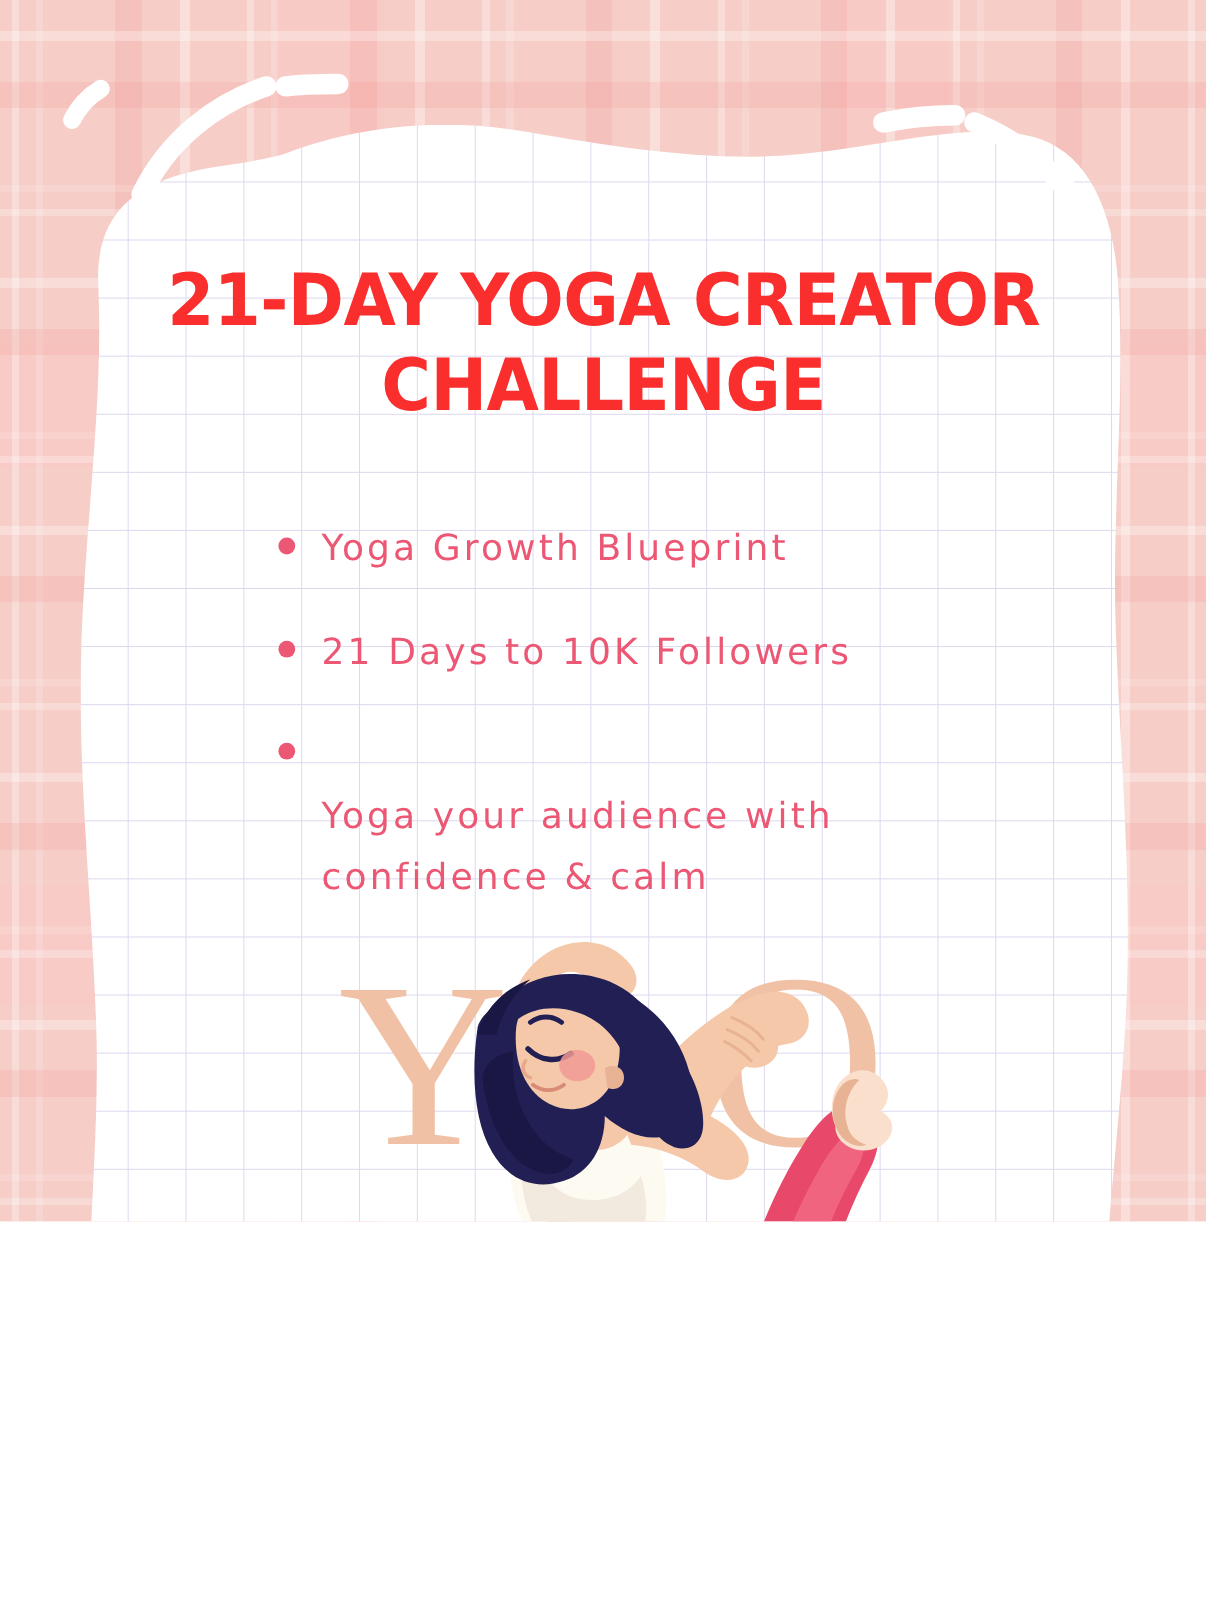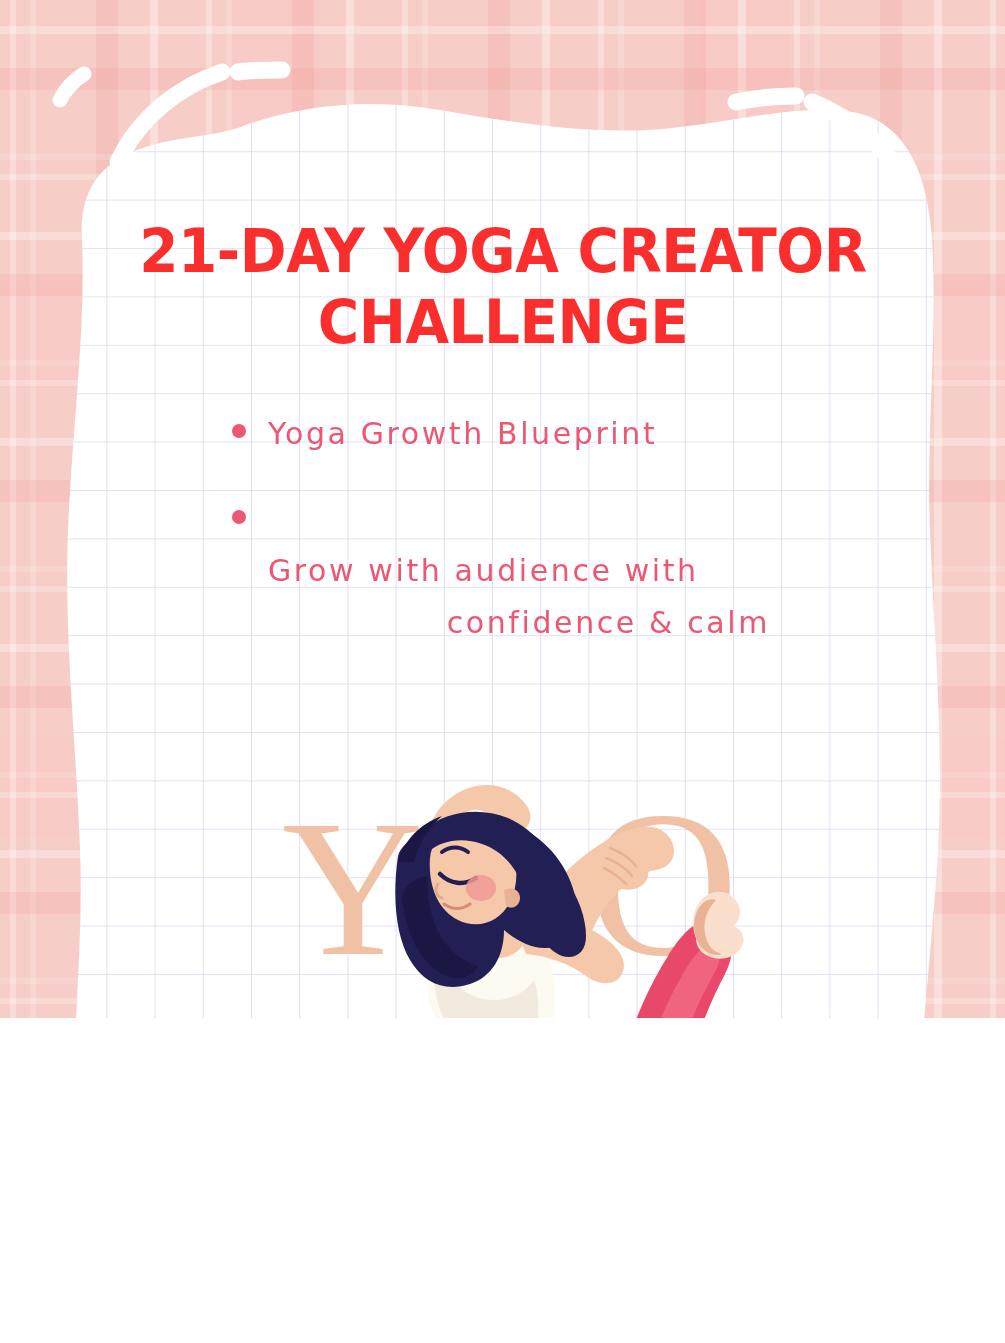"Yoga Growth Blueprint" .bullets { top: 408px -> 432px }
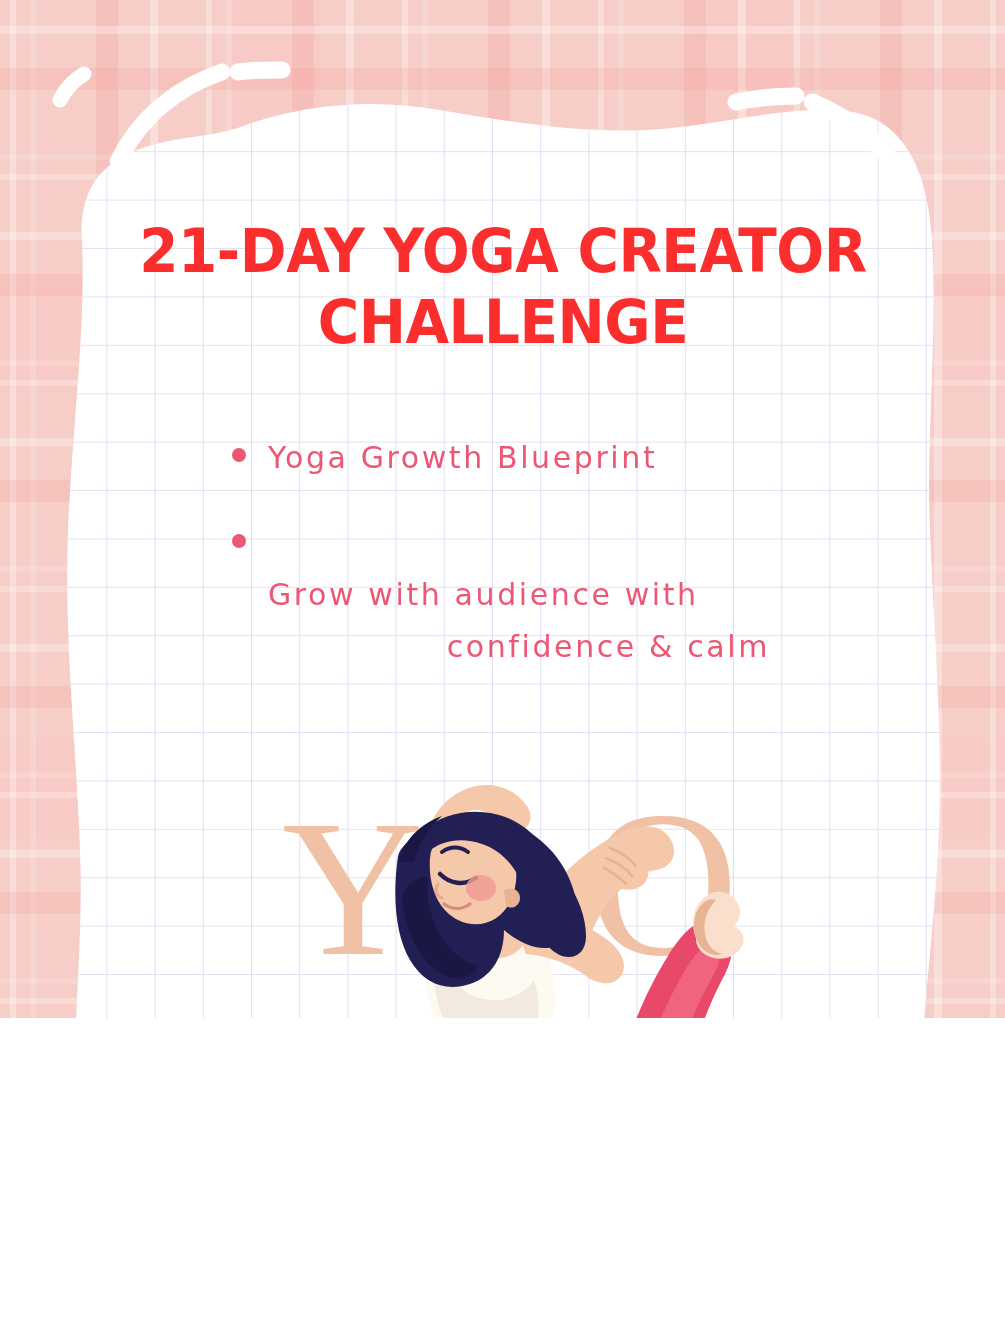"21 Days to 10K Followers" div.bullet-row { html: none -> <div> <span></span> <span>21 Days to 10K Followers</span> </div> }
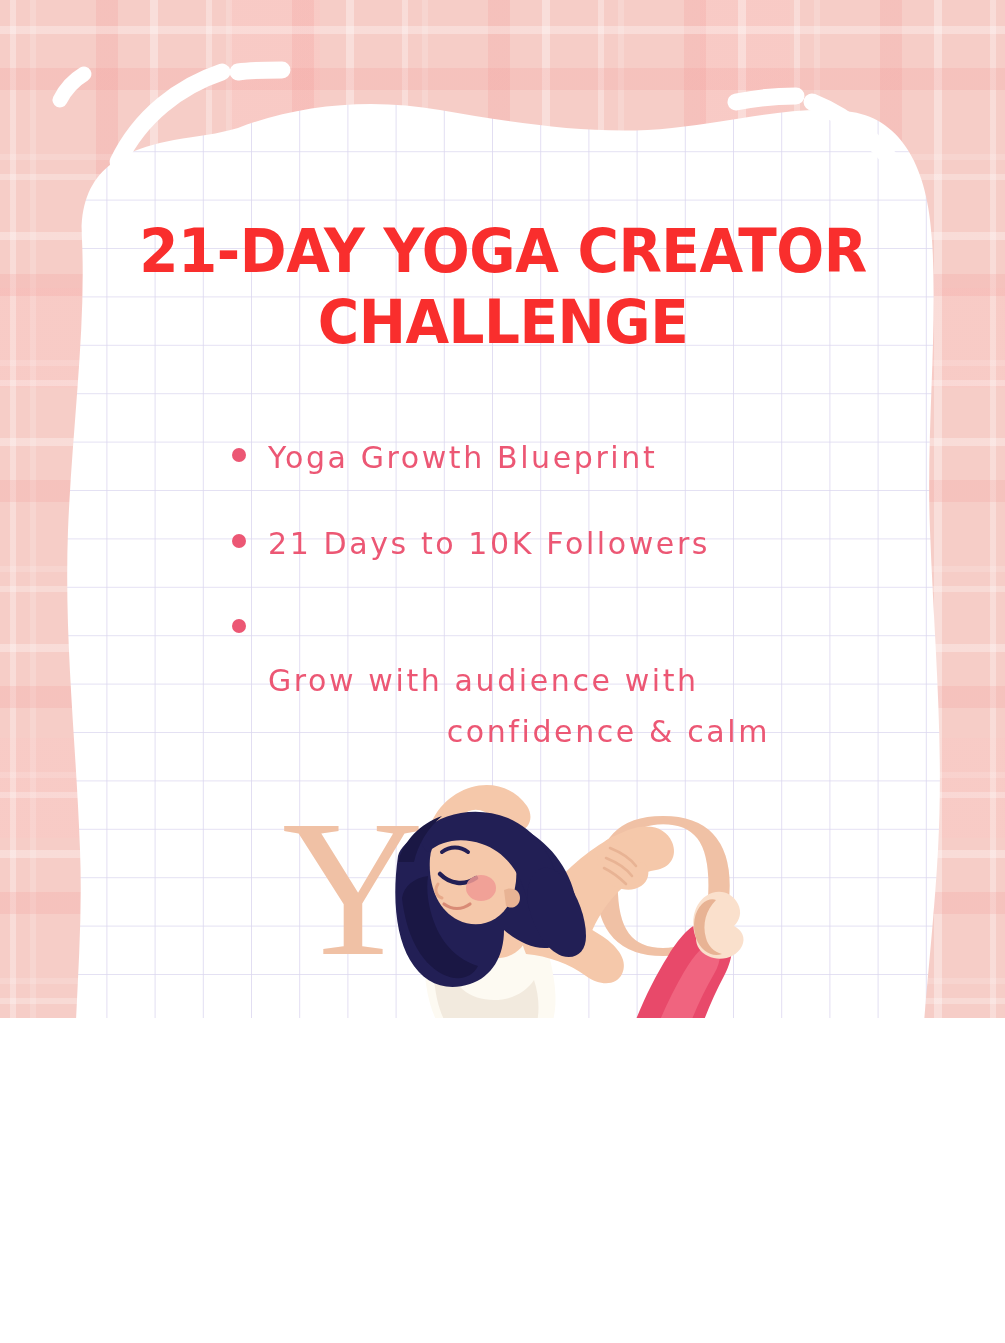"Grow with audience with" span { text: Grow  with -> Yoga  your }
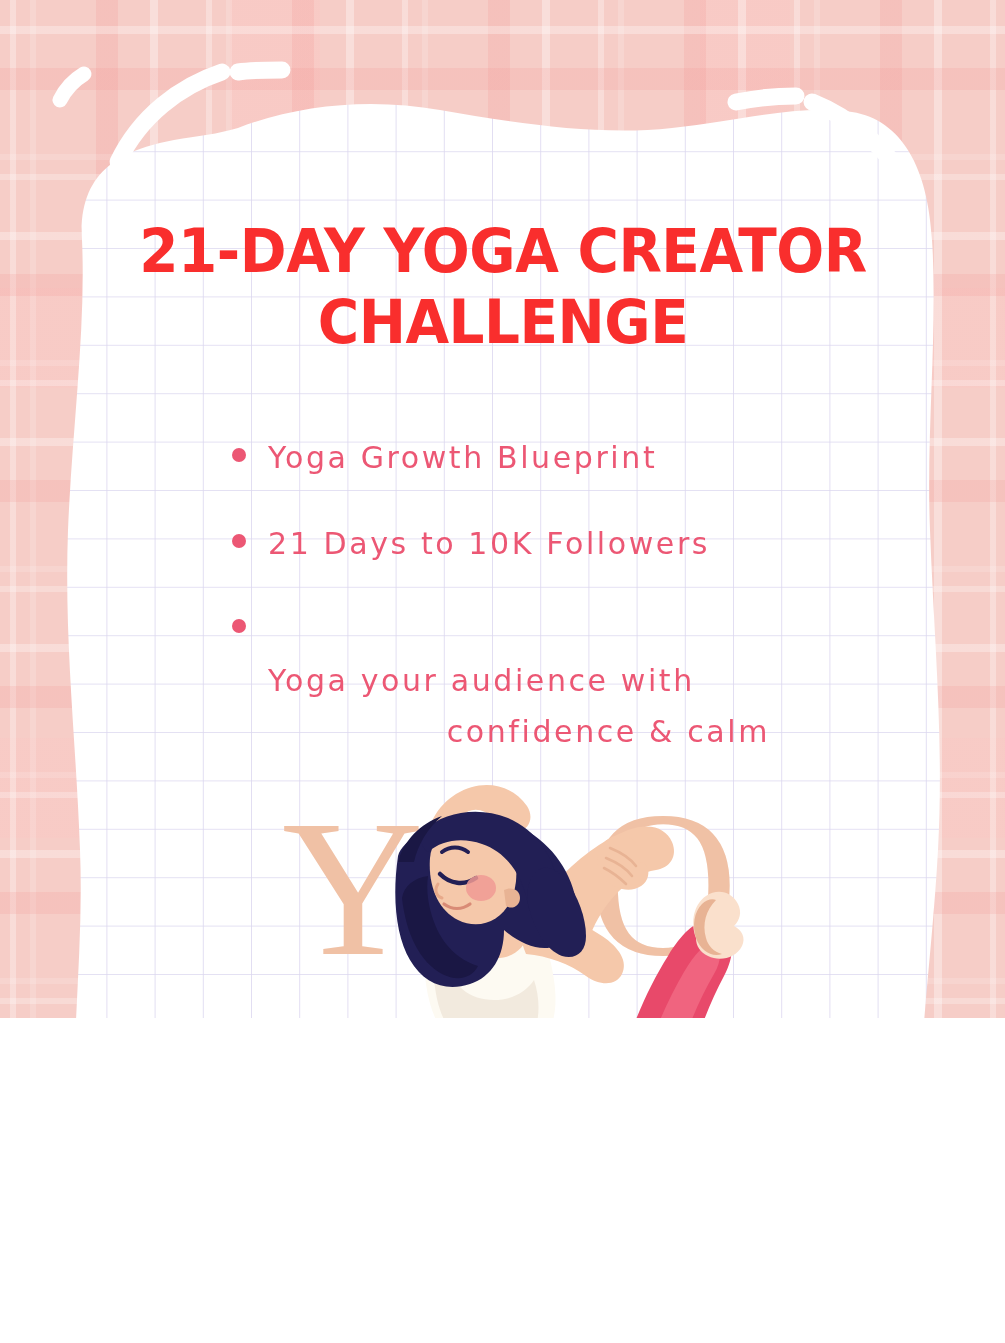"confidence & calm" .bullet-text .ctr { text-align: right -> left }
